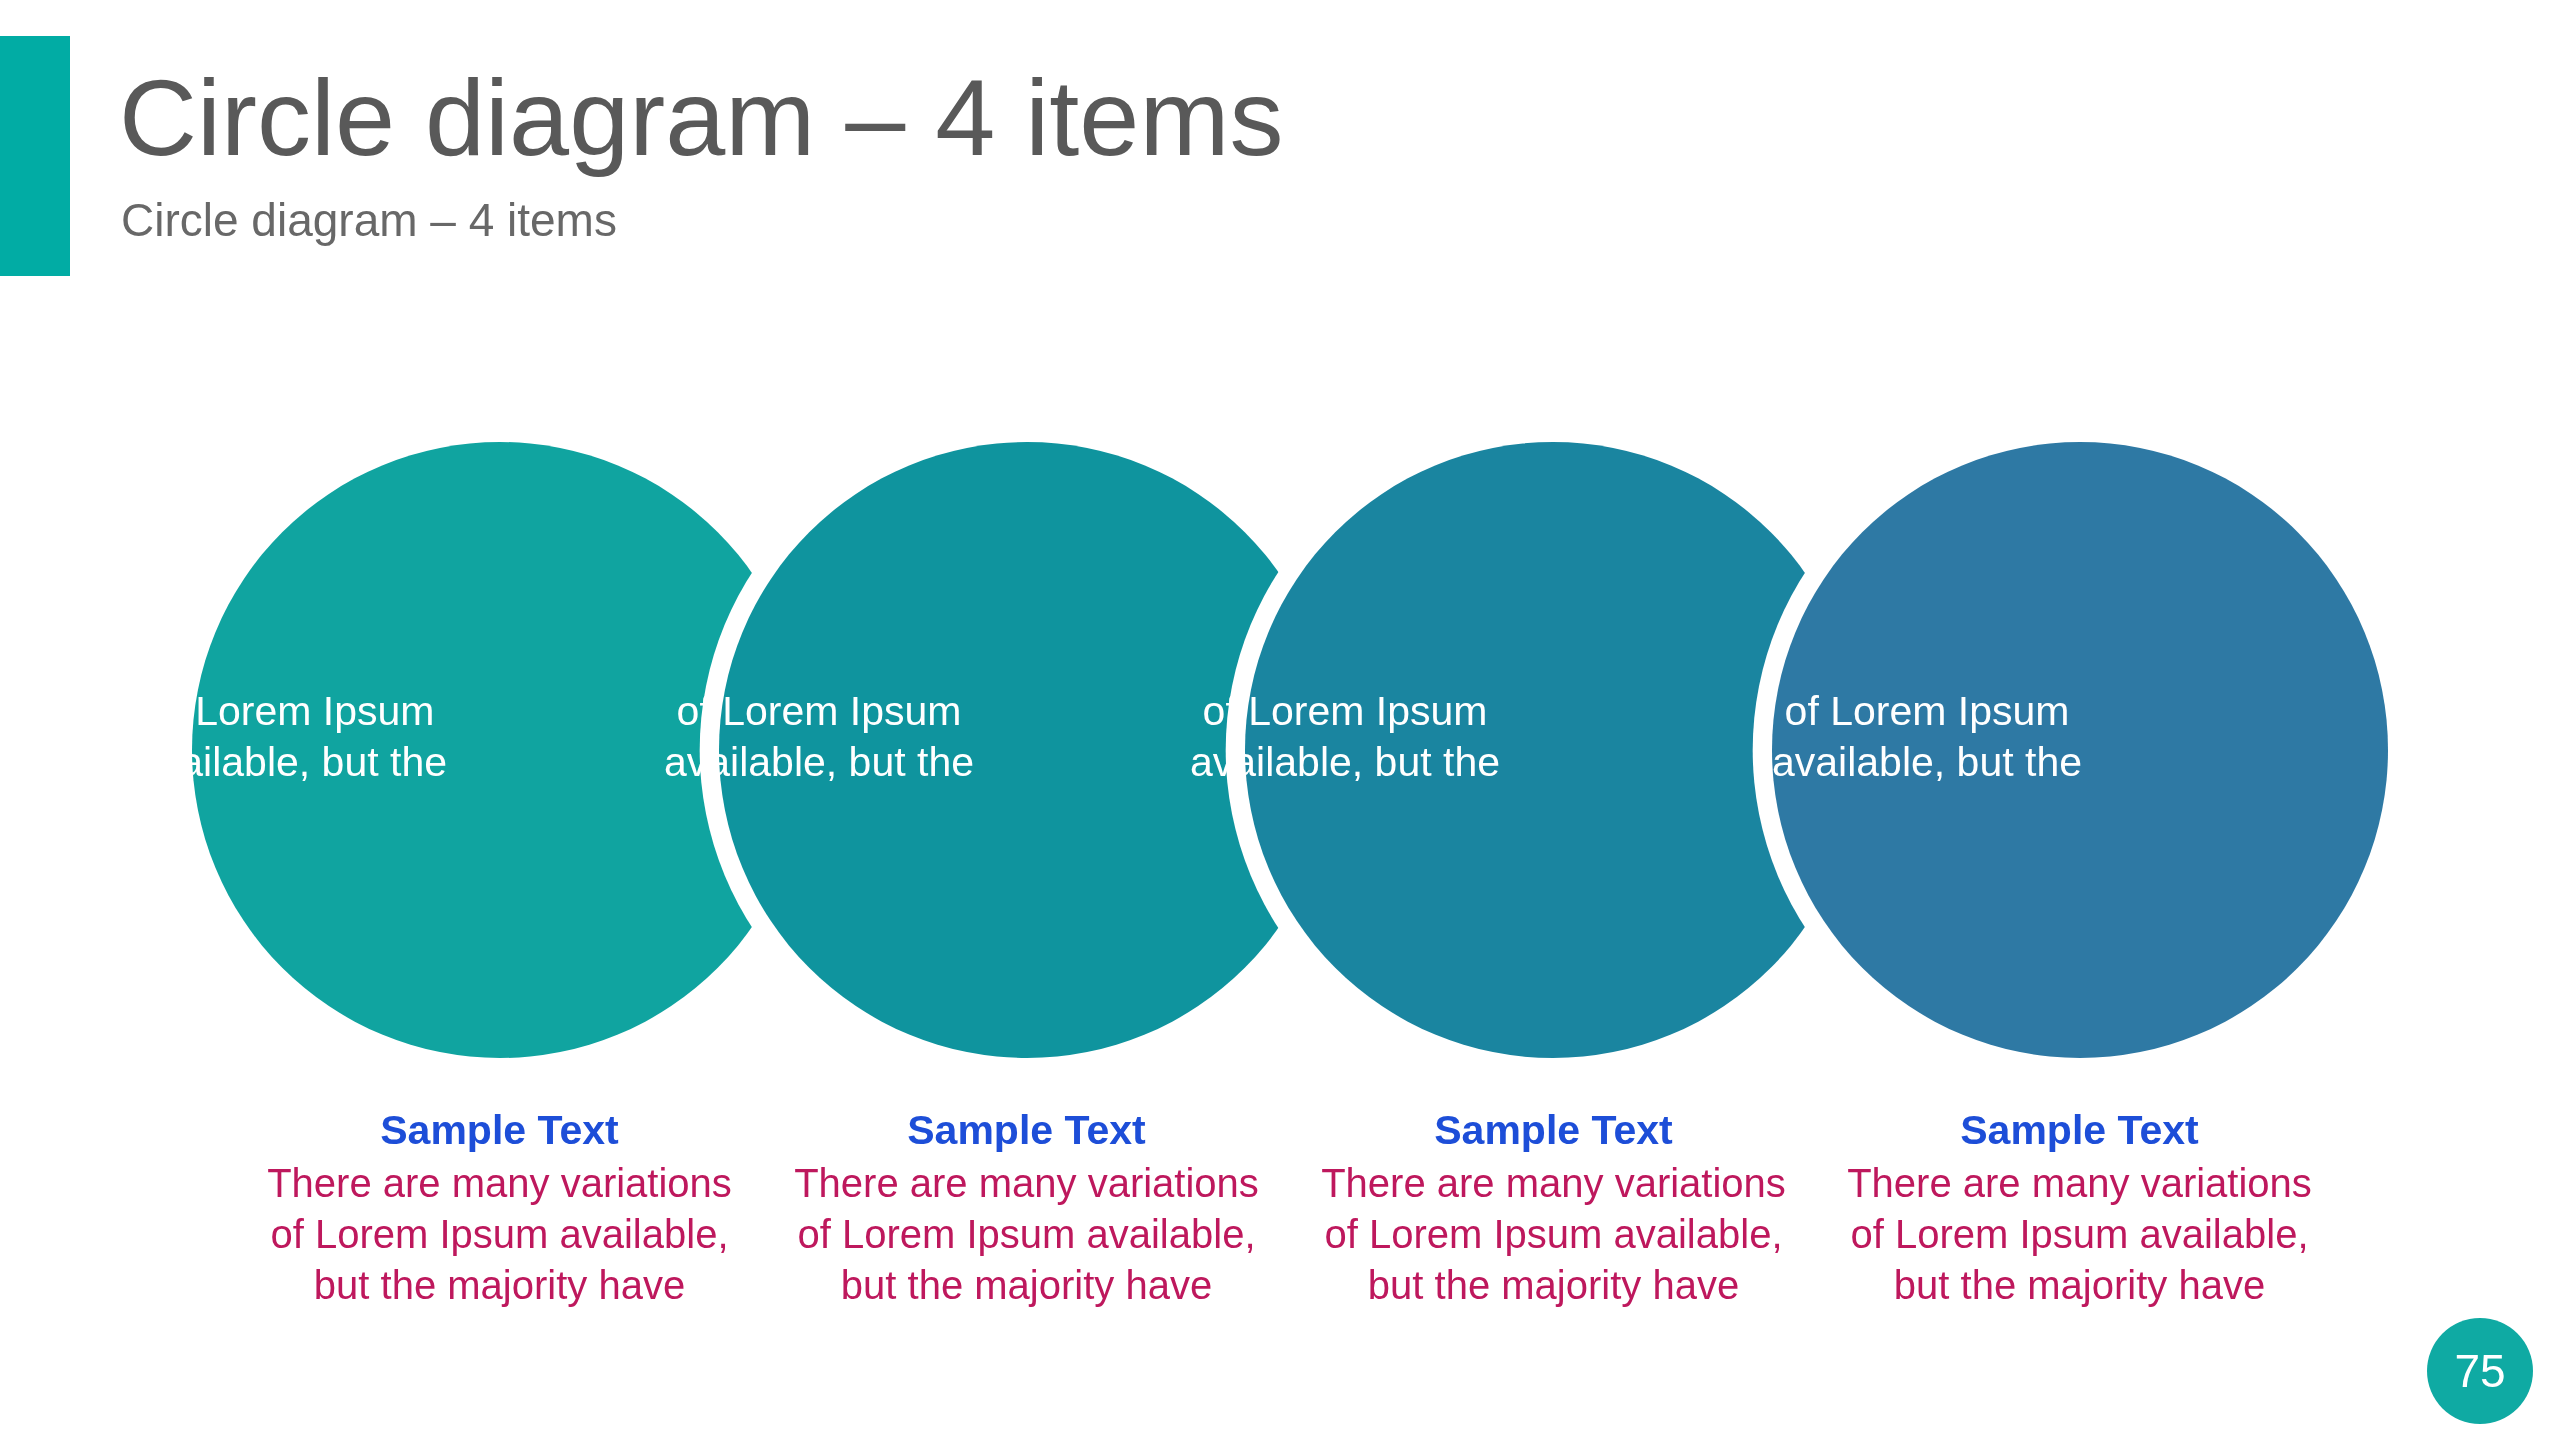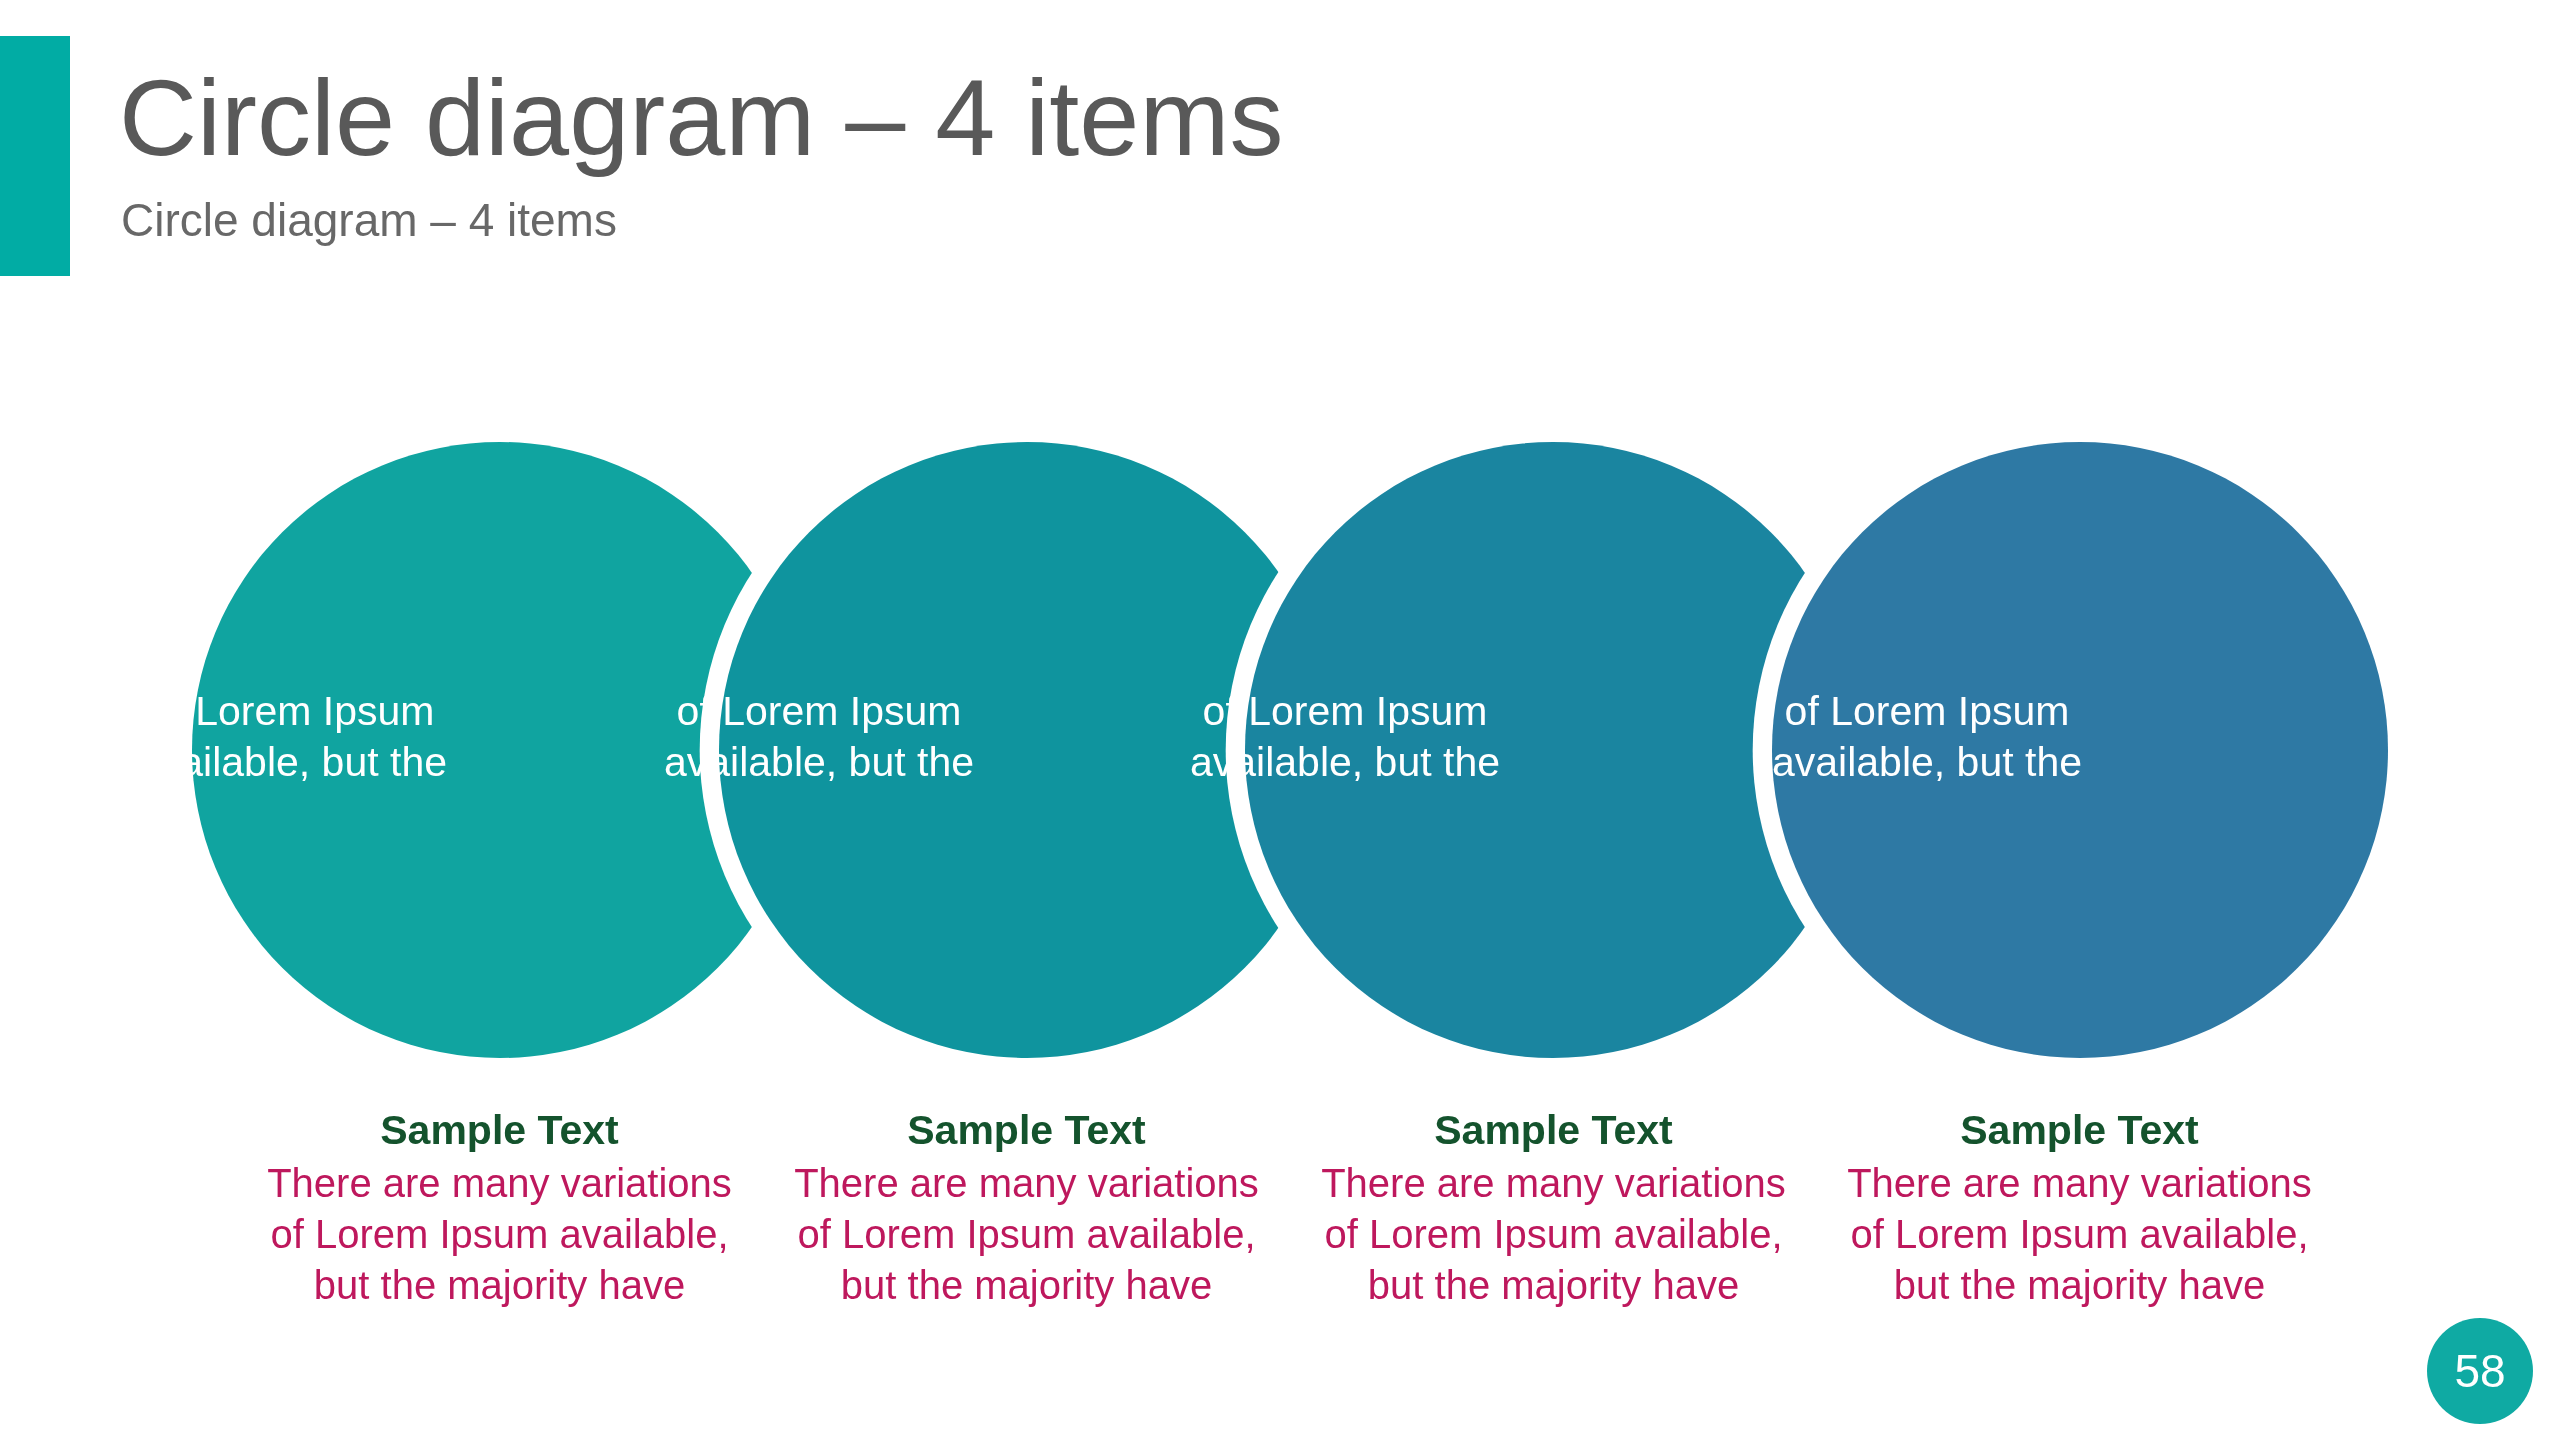"Sample Text" .caption-title { color: #14532d -> #1d4ed8 }
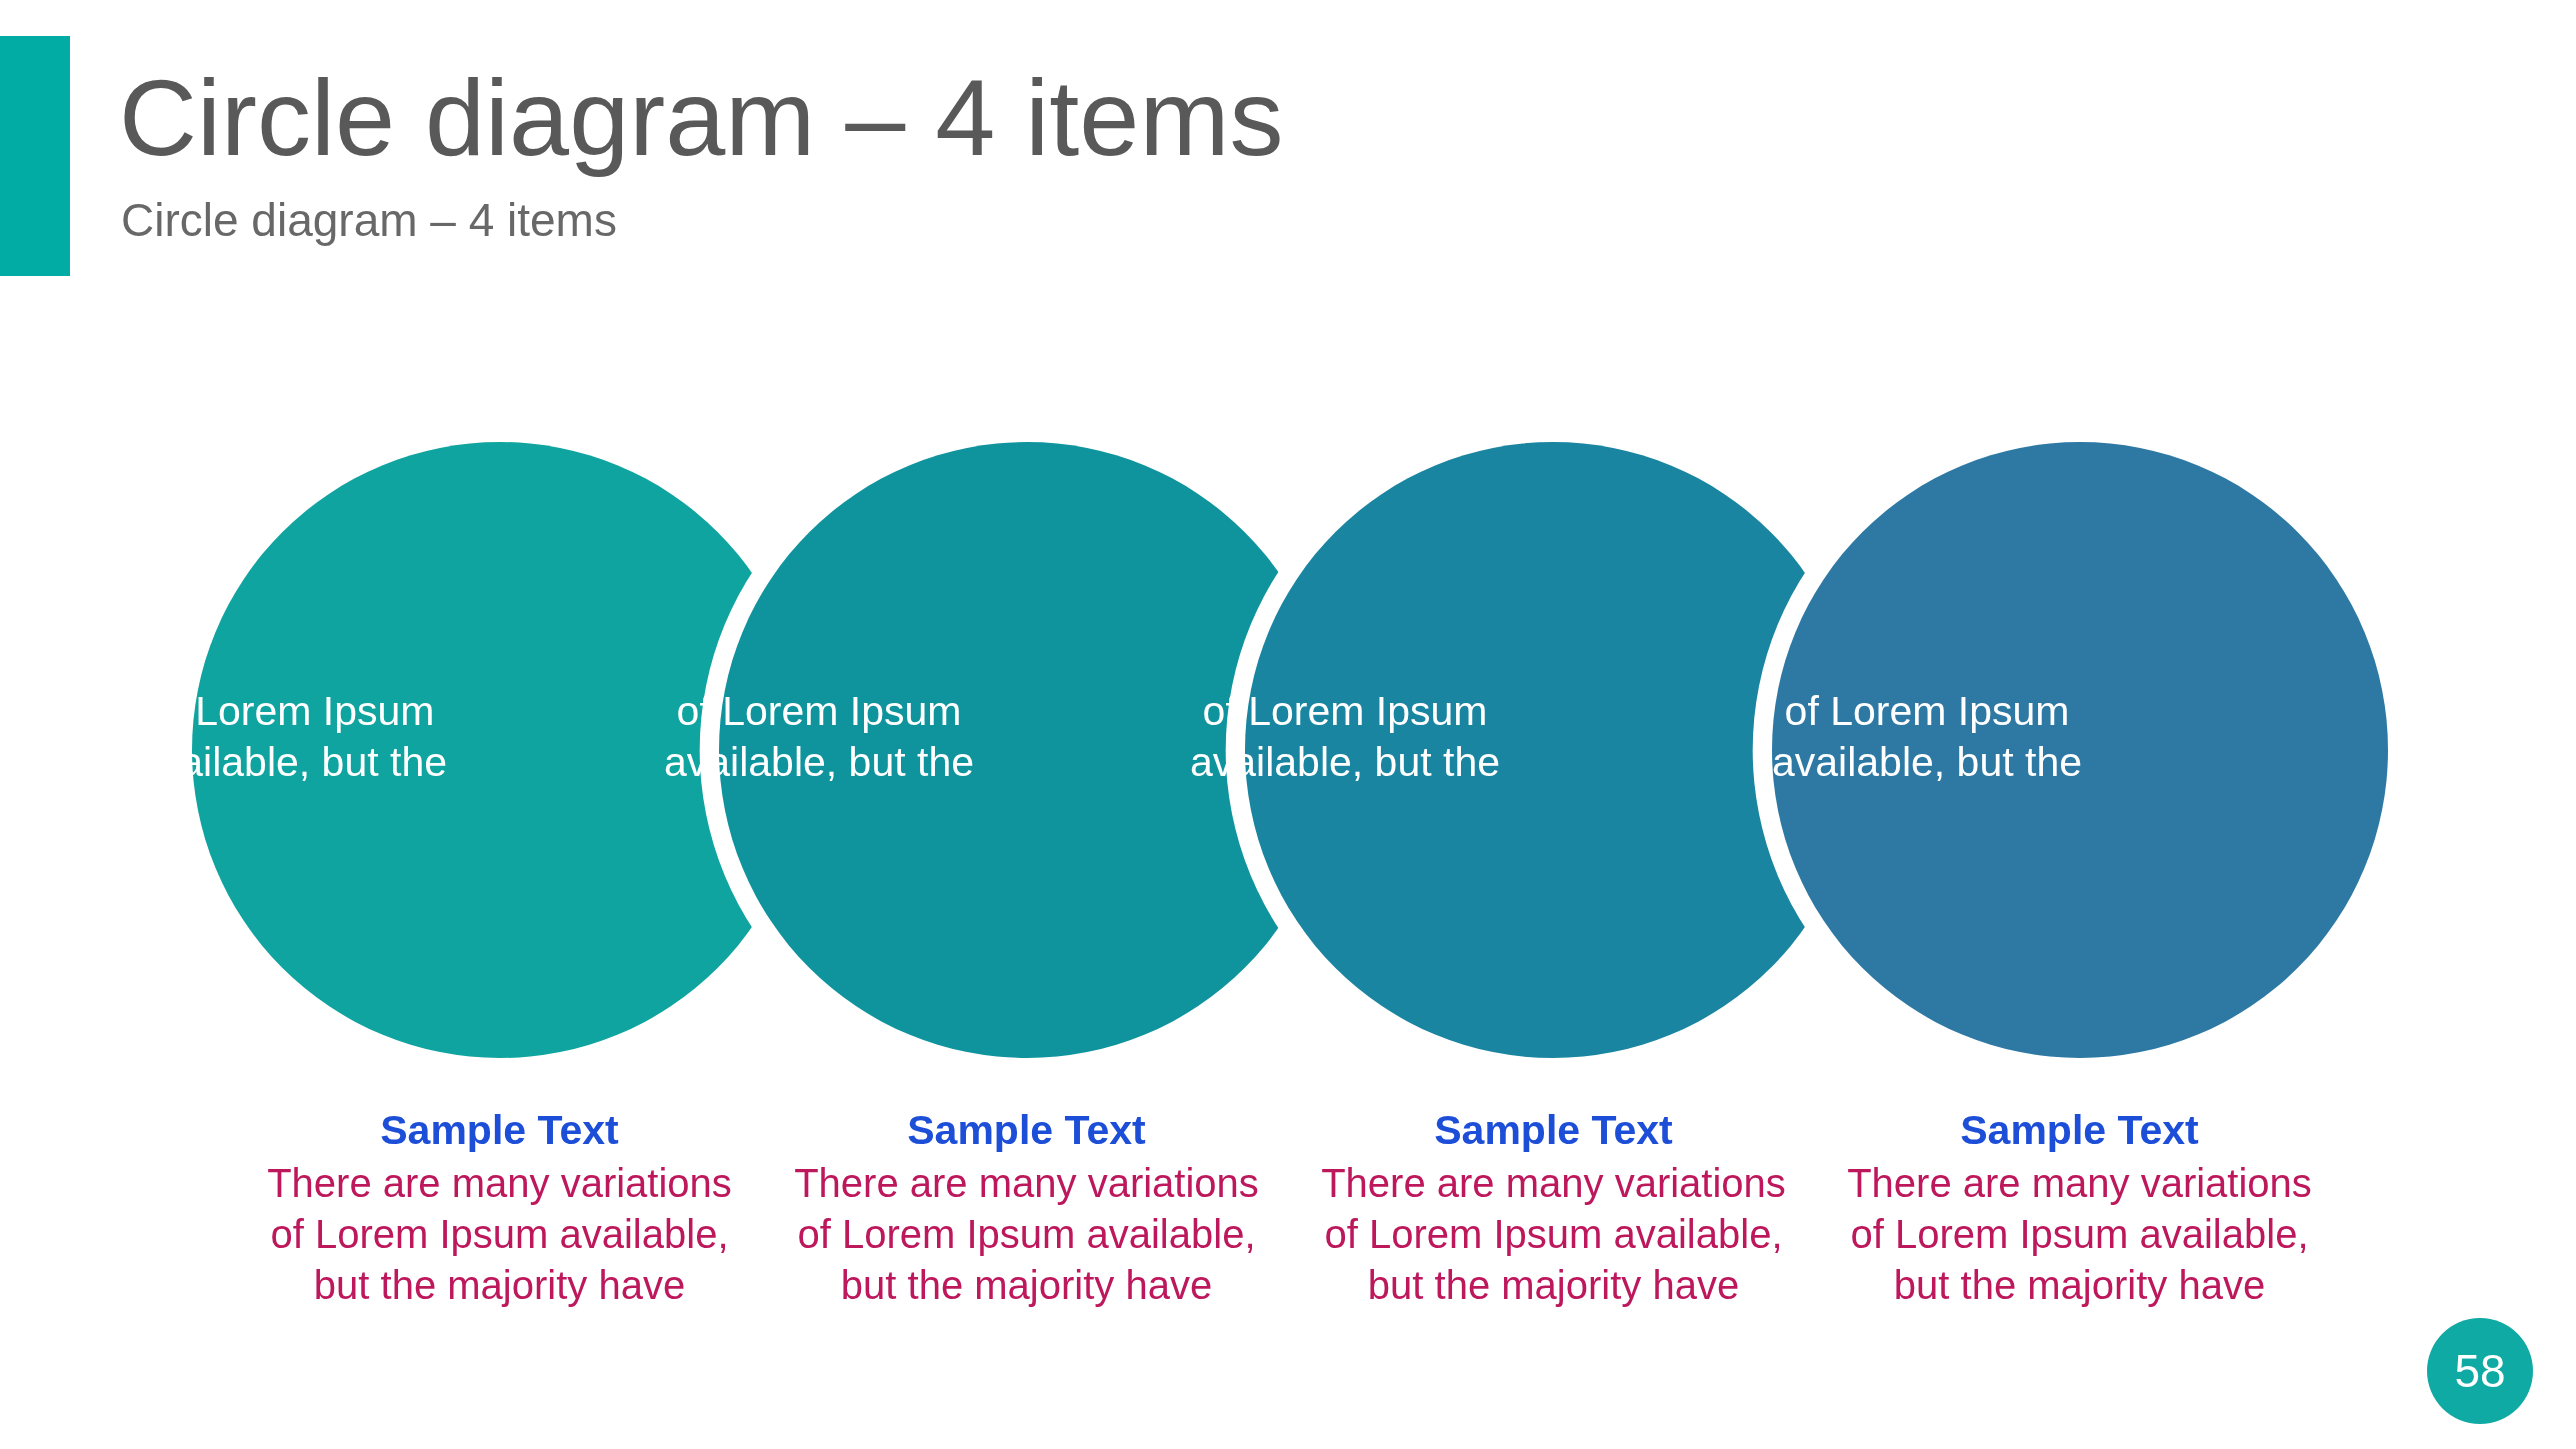"58" div.page-badge { text: 58 -> 75 }
